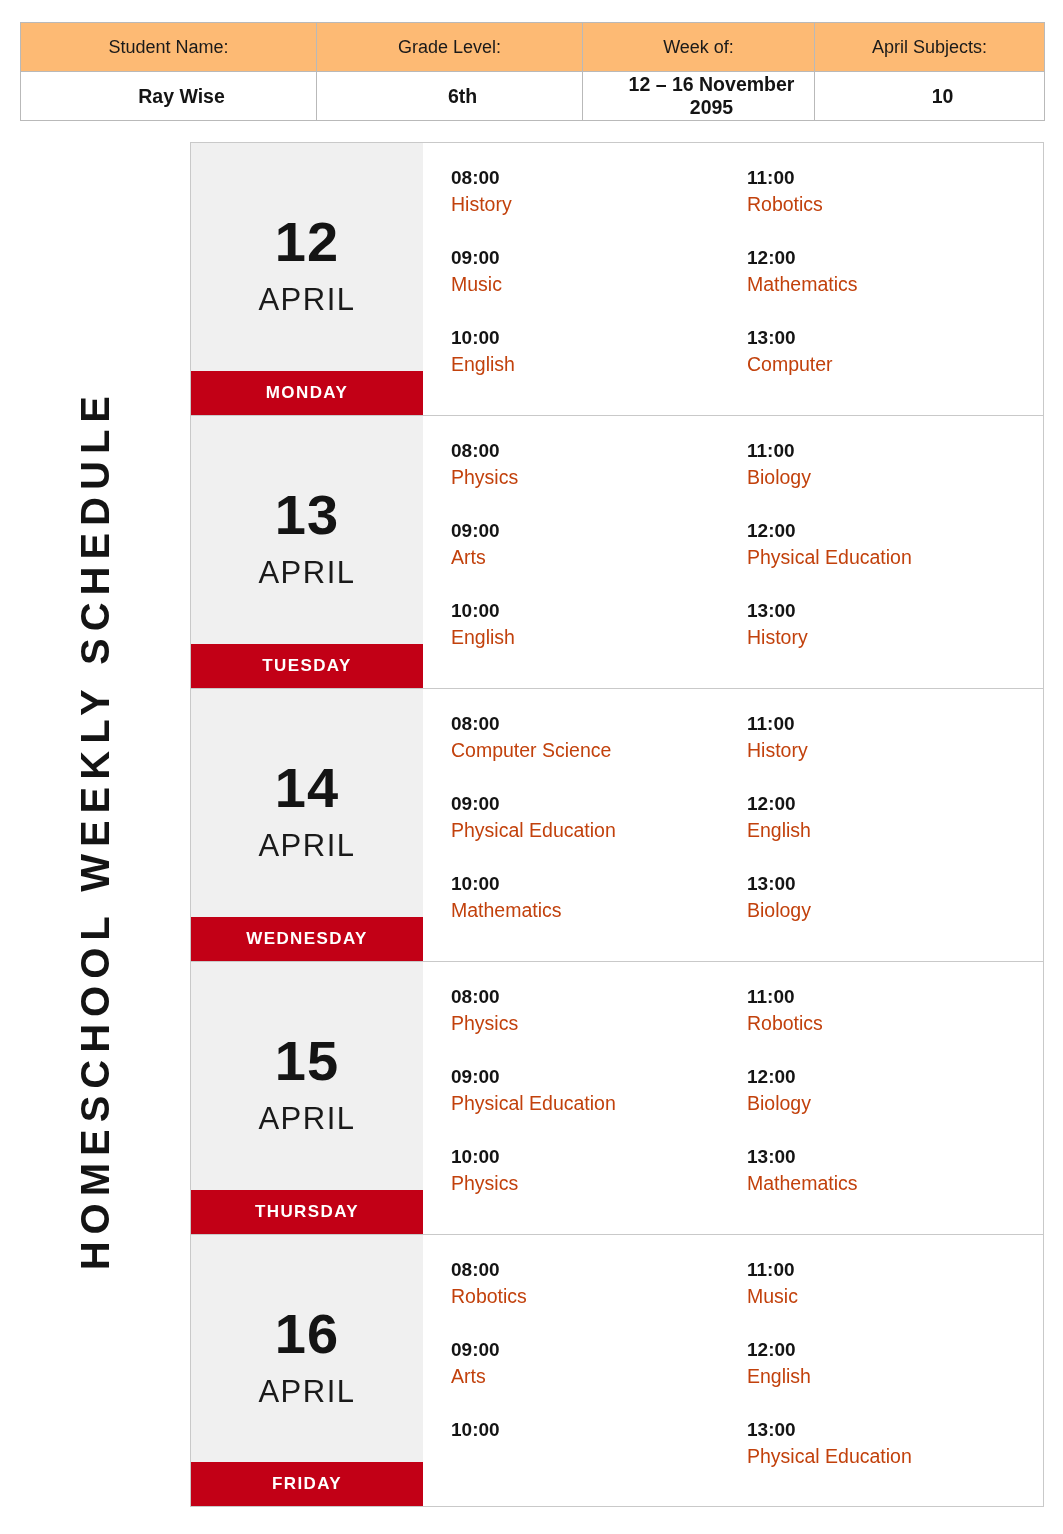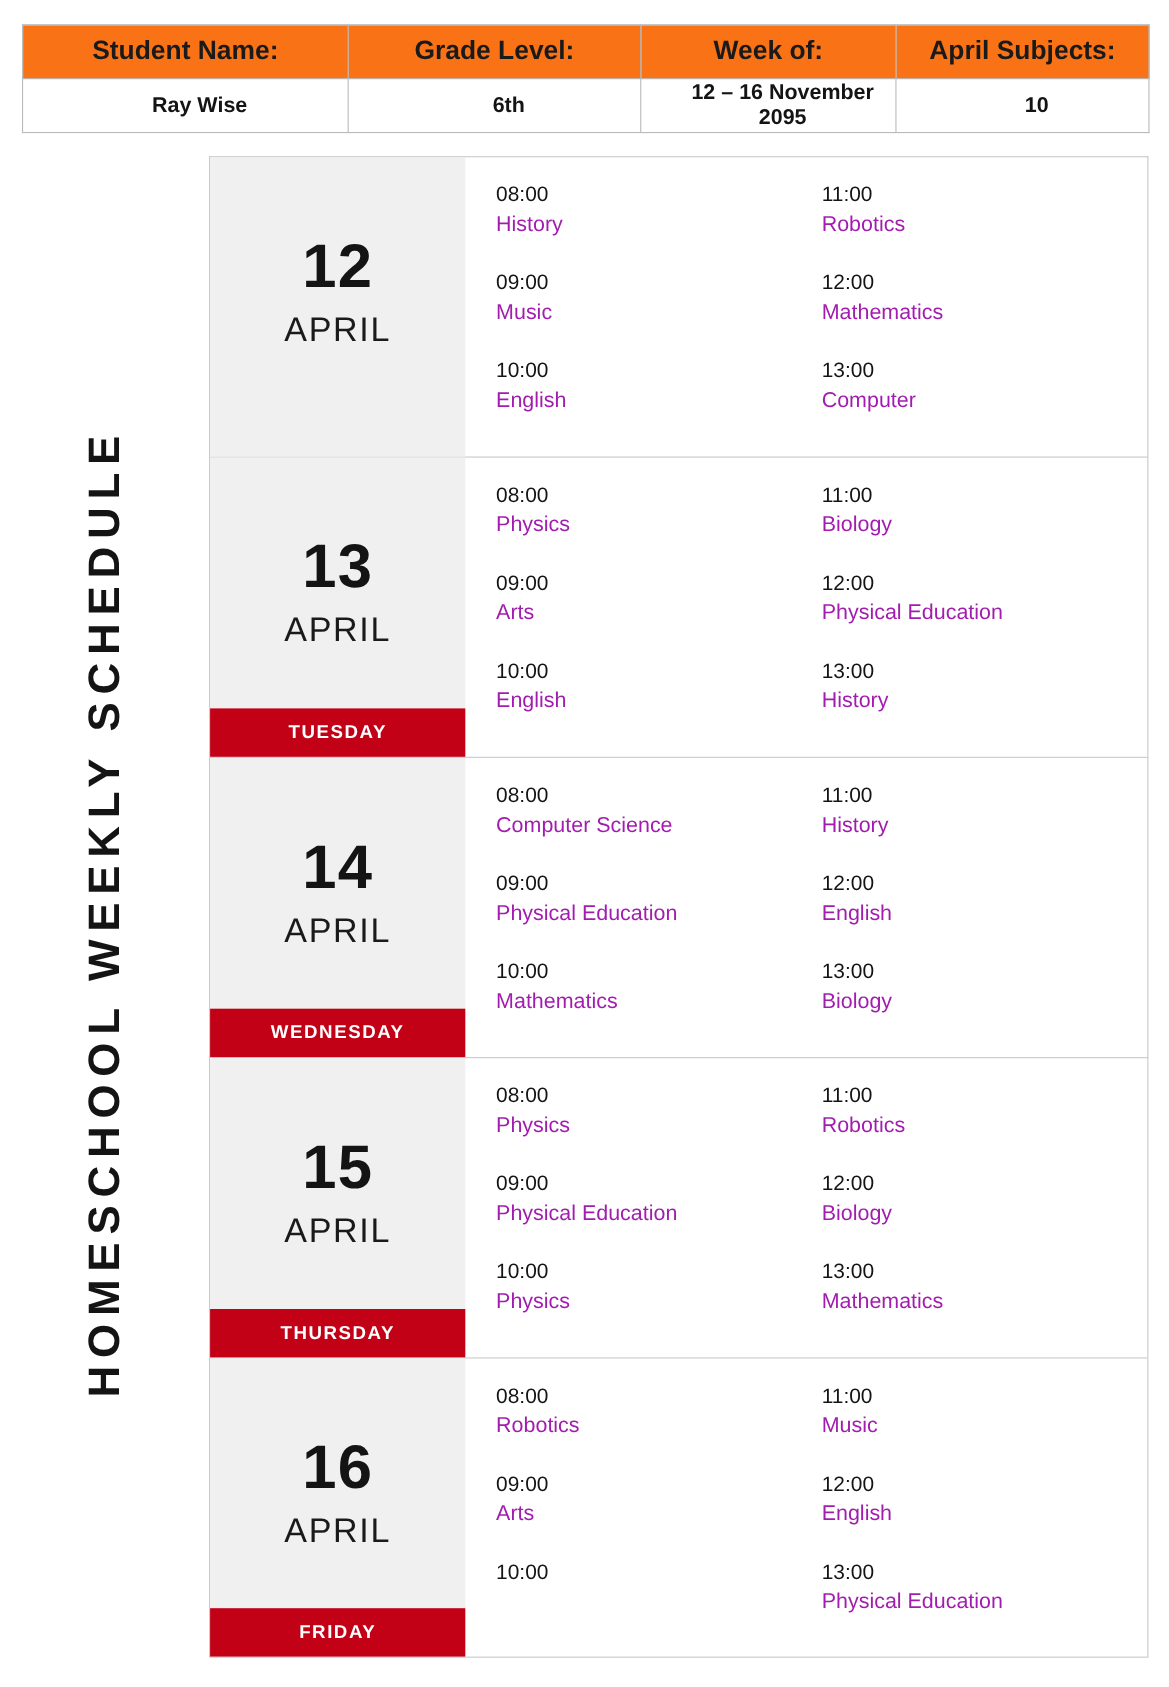"Student Name:" .header-table tr.labels td { background: #f97316 -> #fdba74; font-size: 24px -> 18px; font-weight: 700 -> 400 }
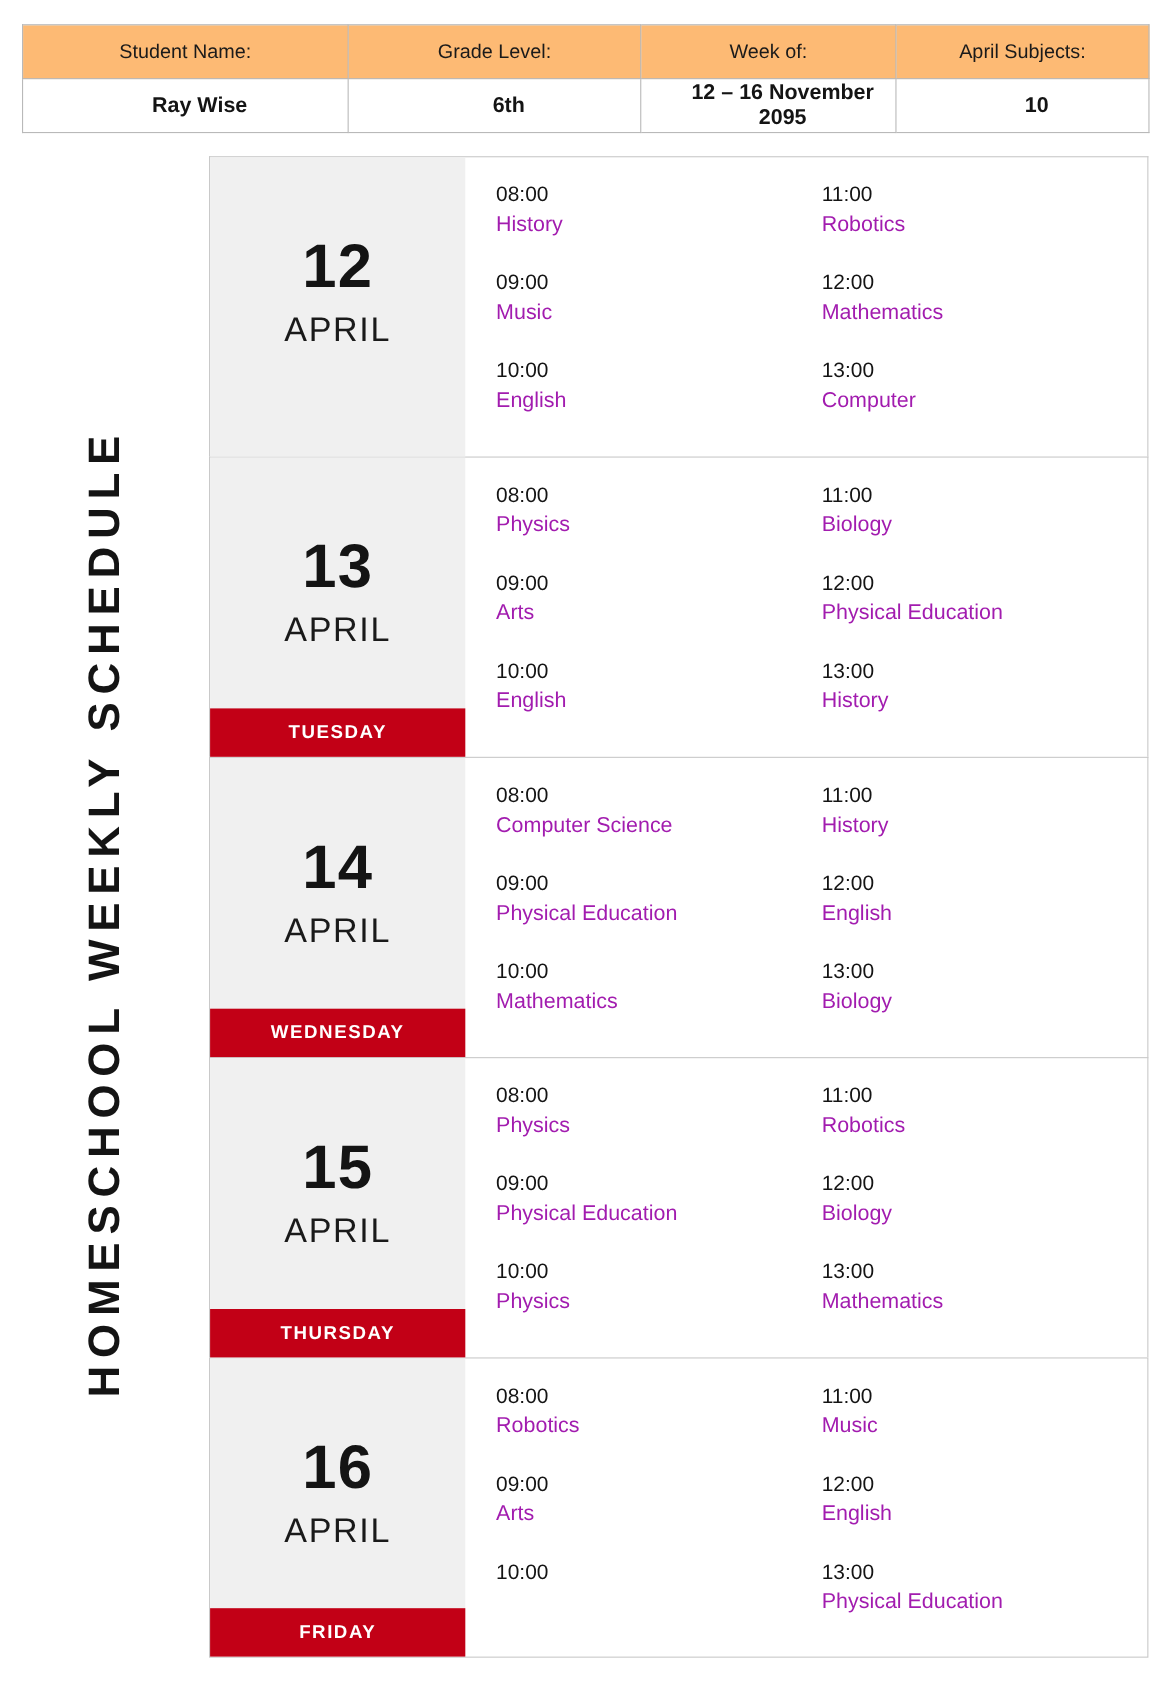"08:00" .slot-time { font-weight: 400 -> 700 }
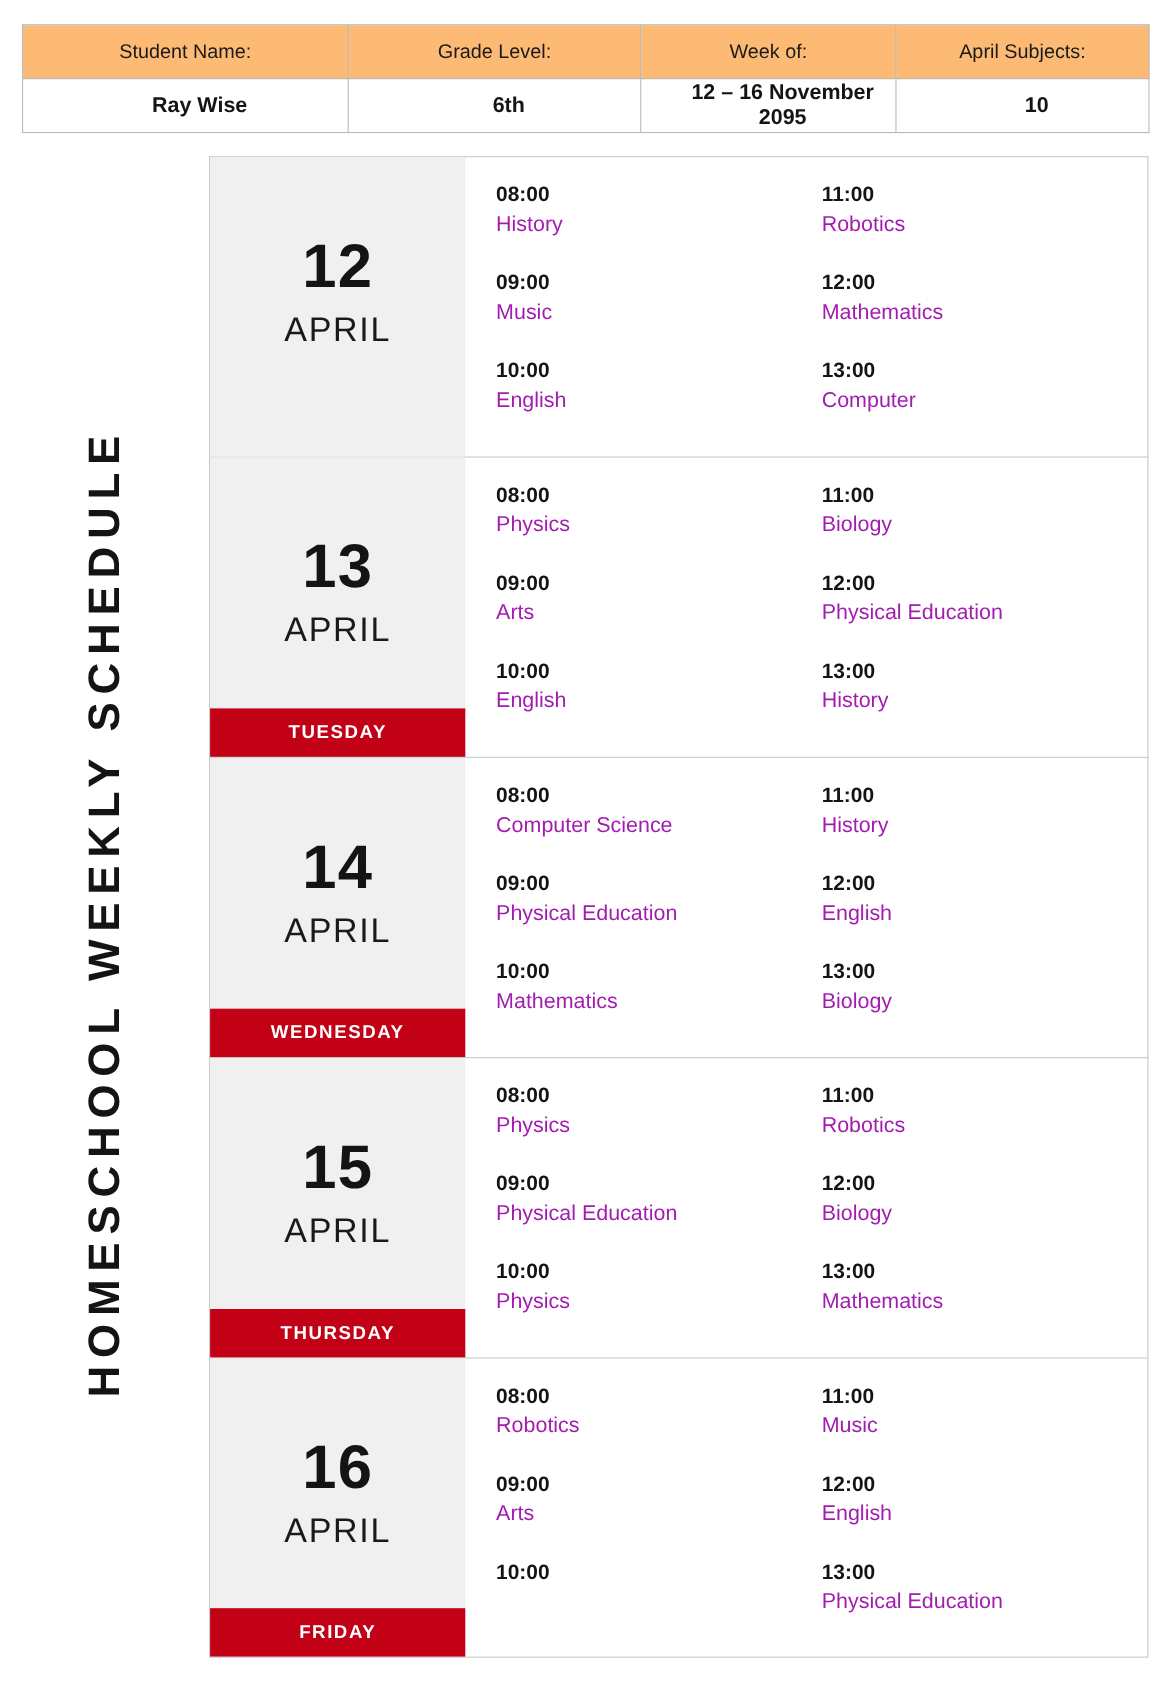"History" .slot-subject { color: #a21caf -> #c2410c }
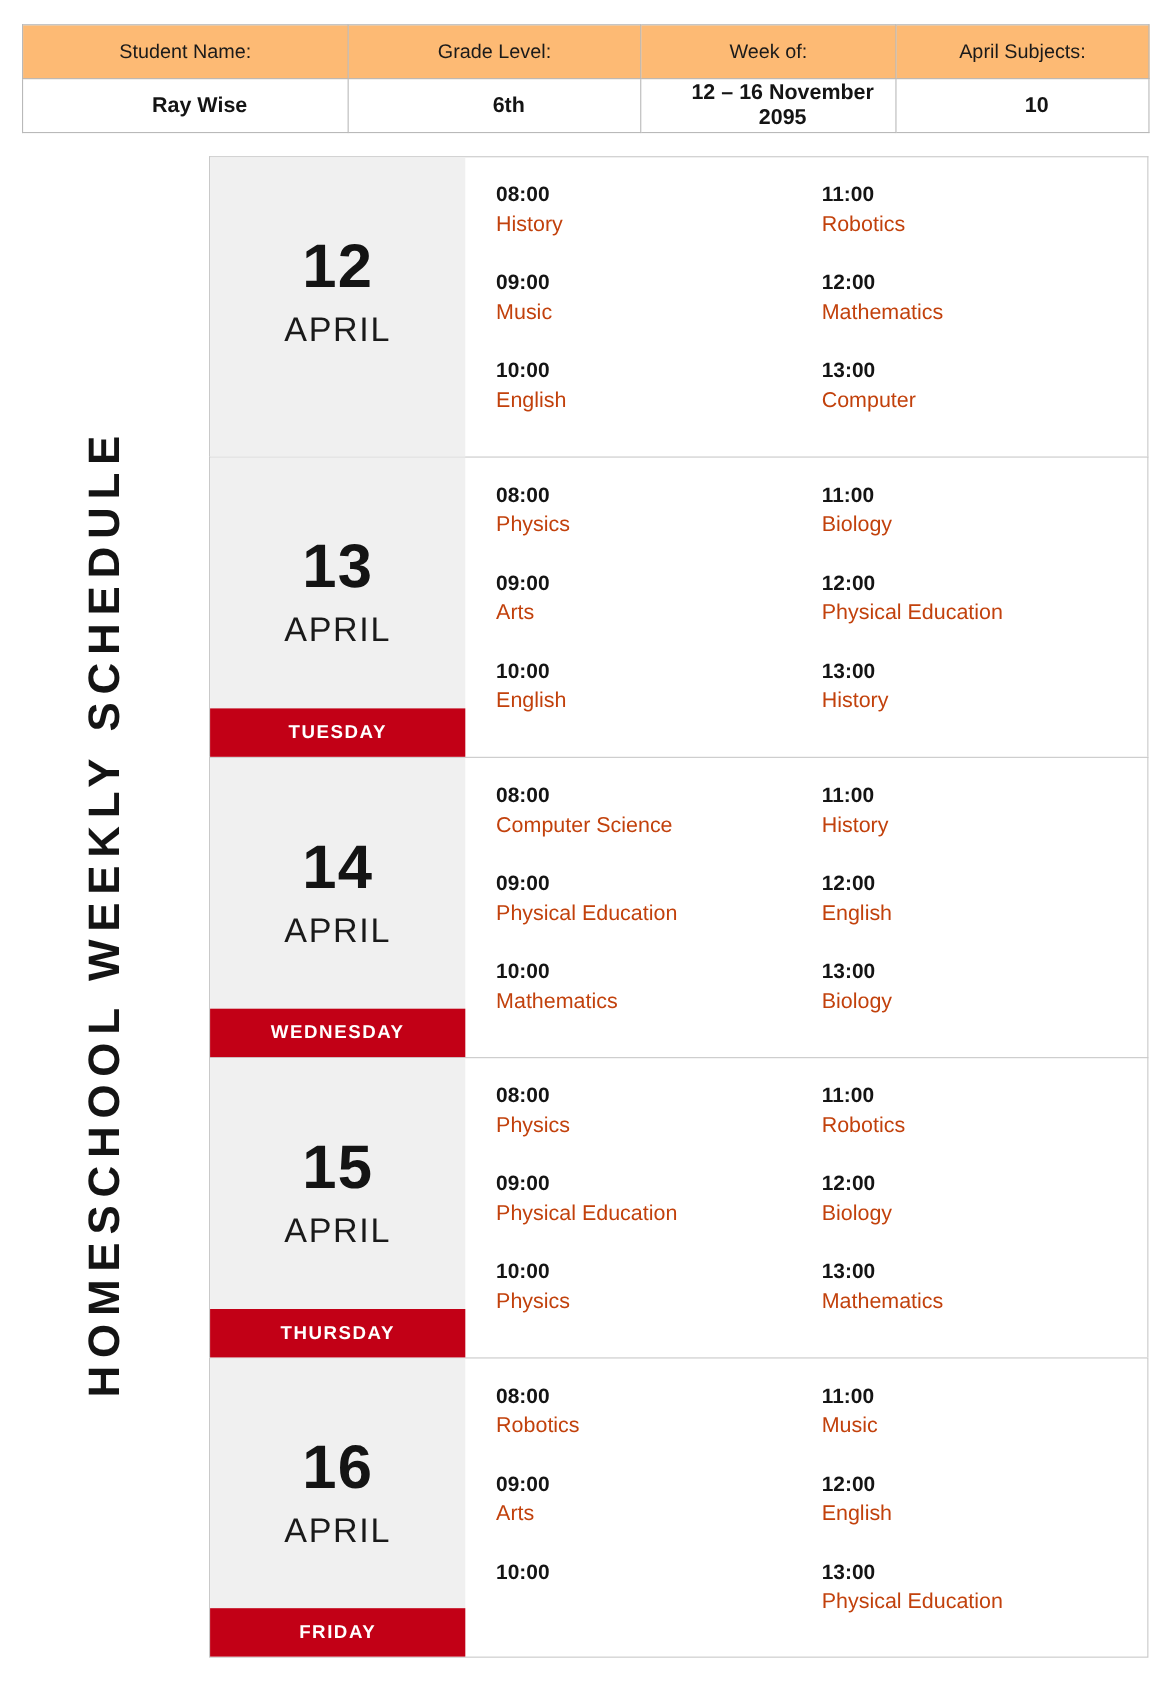"MONDAY" div.day-banner { html: none -> <div>MONDAY</div> }
